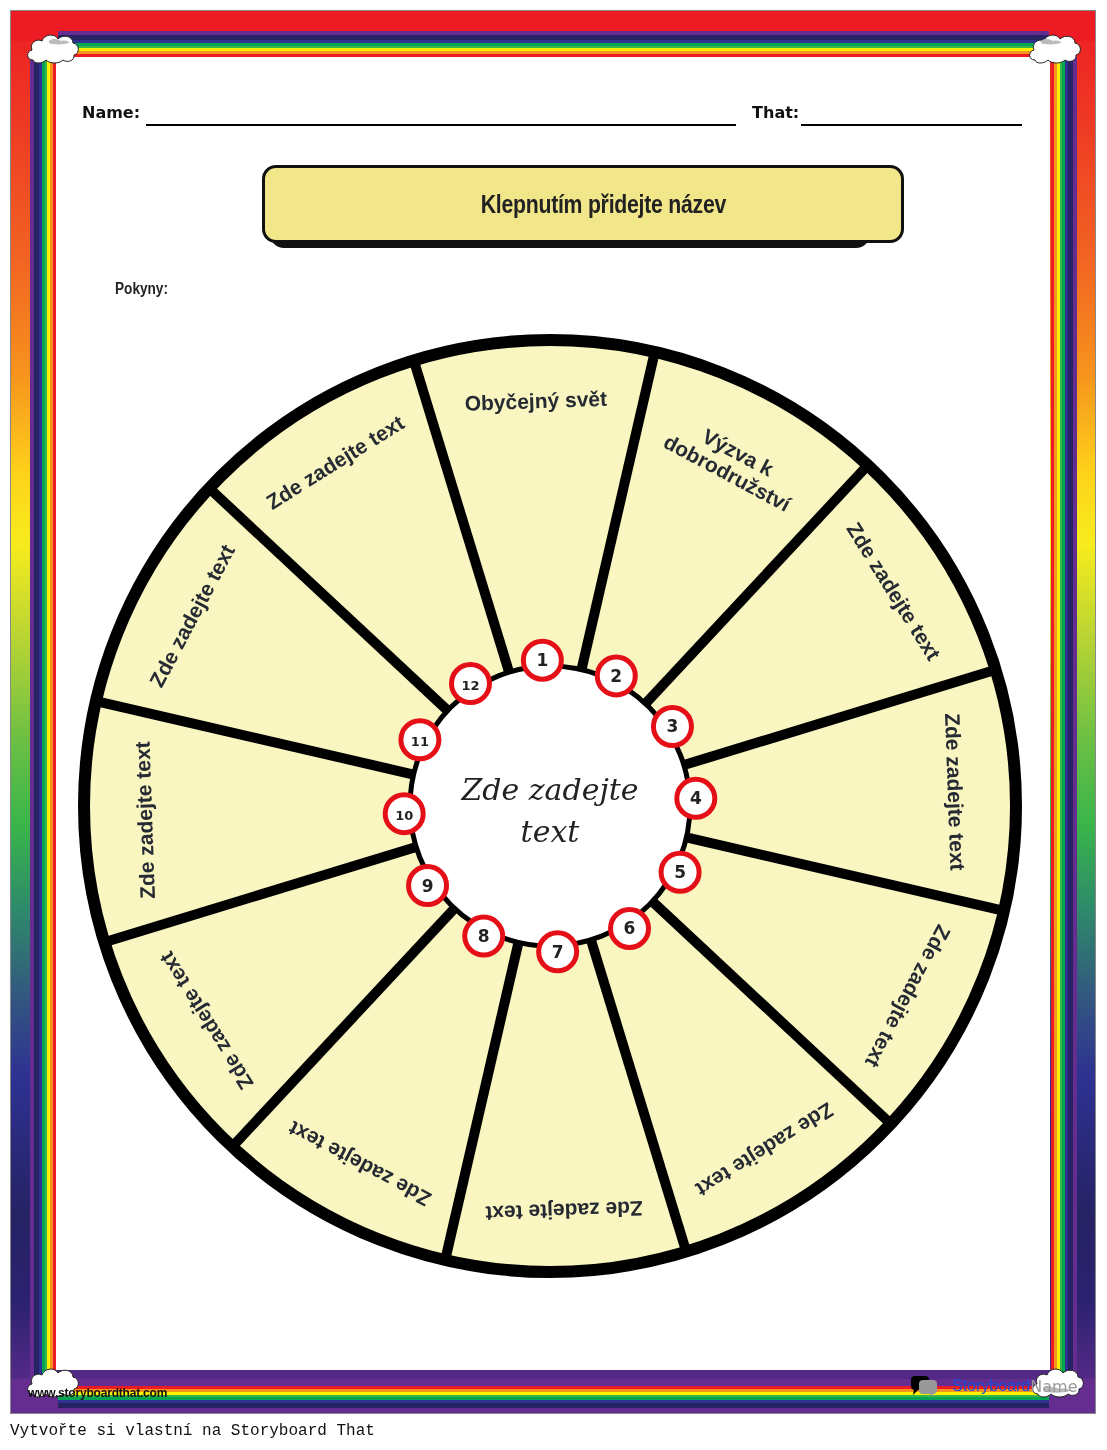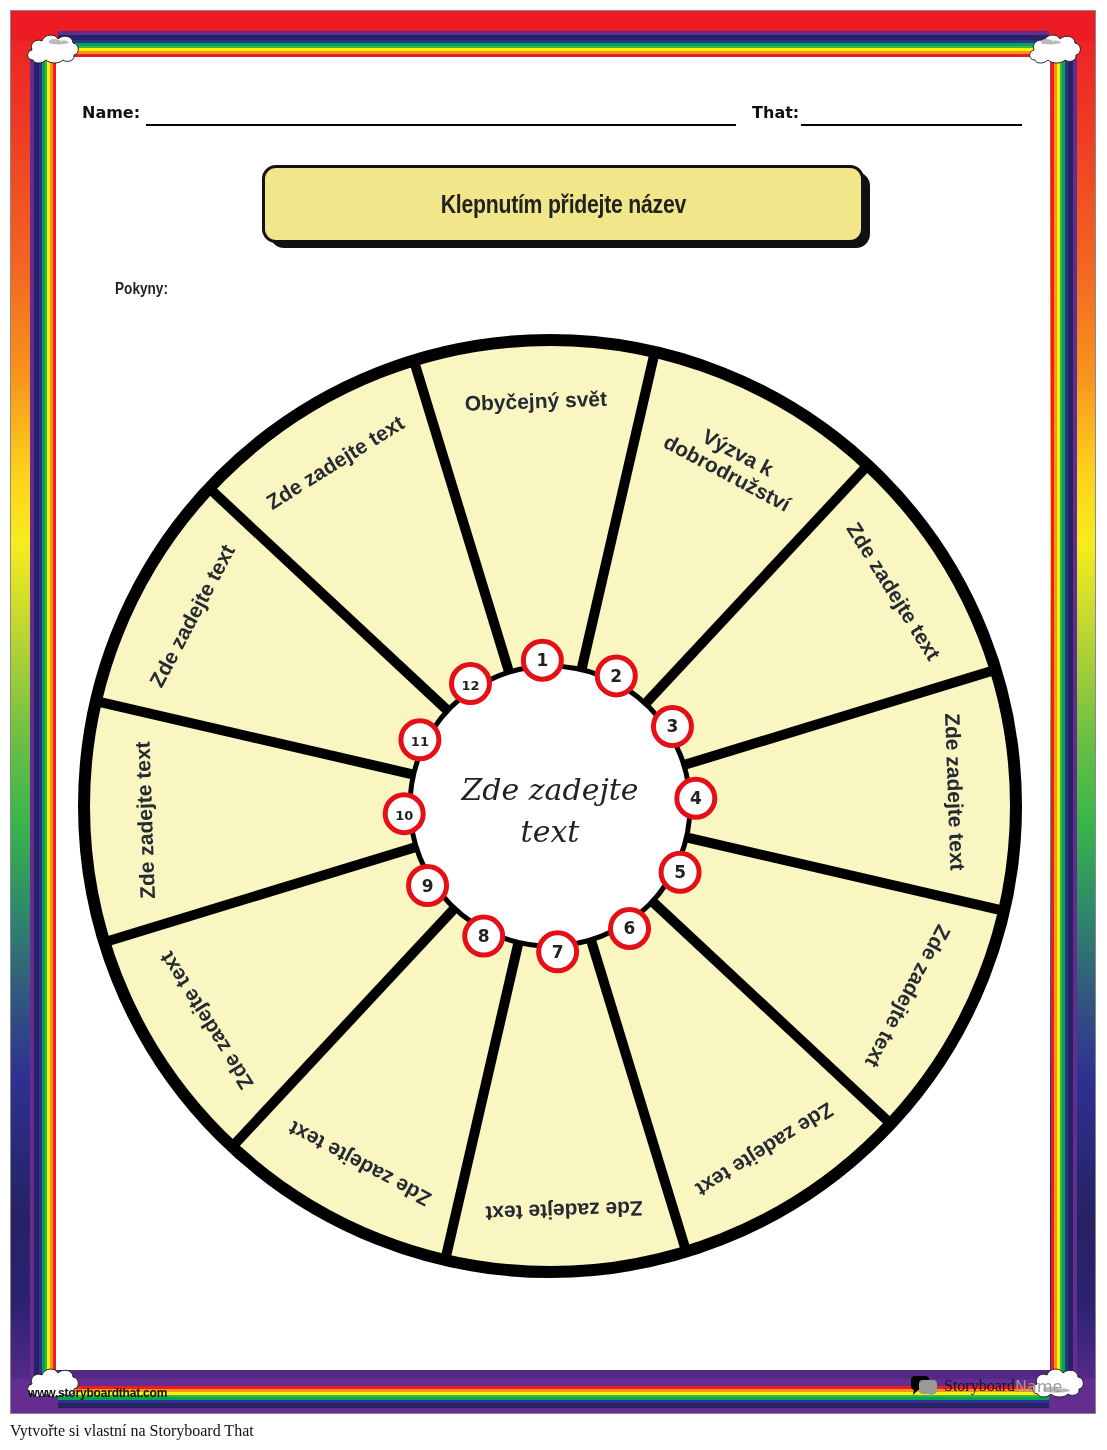"Klepnutím přidejte název" .title-box { padding-left: none -> 40px }
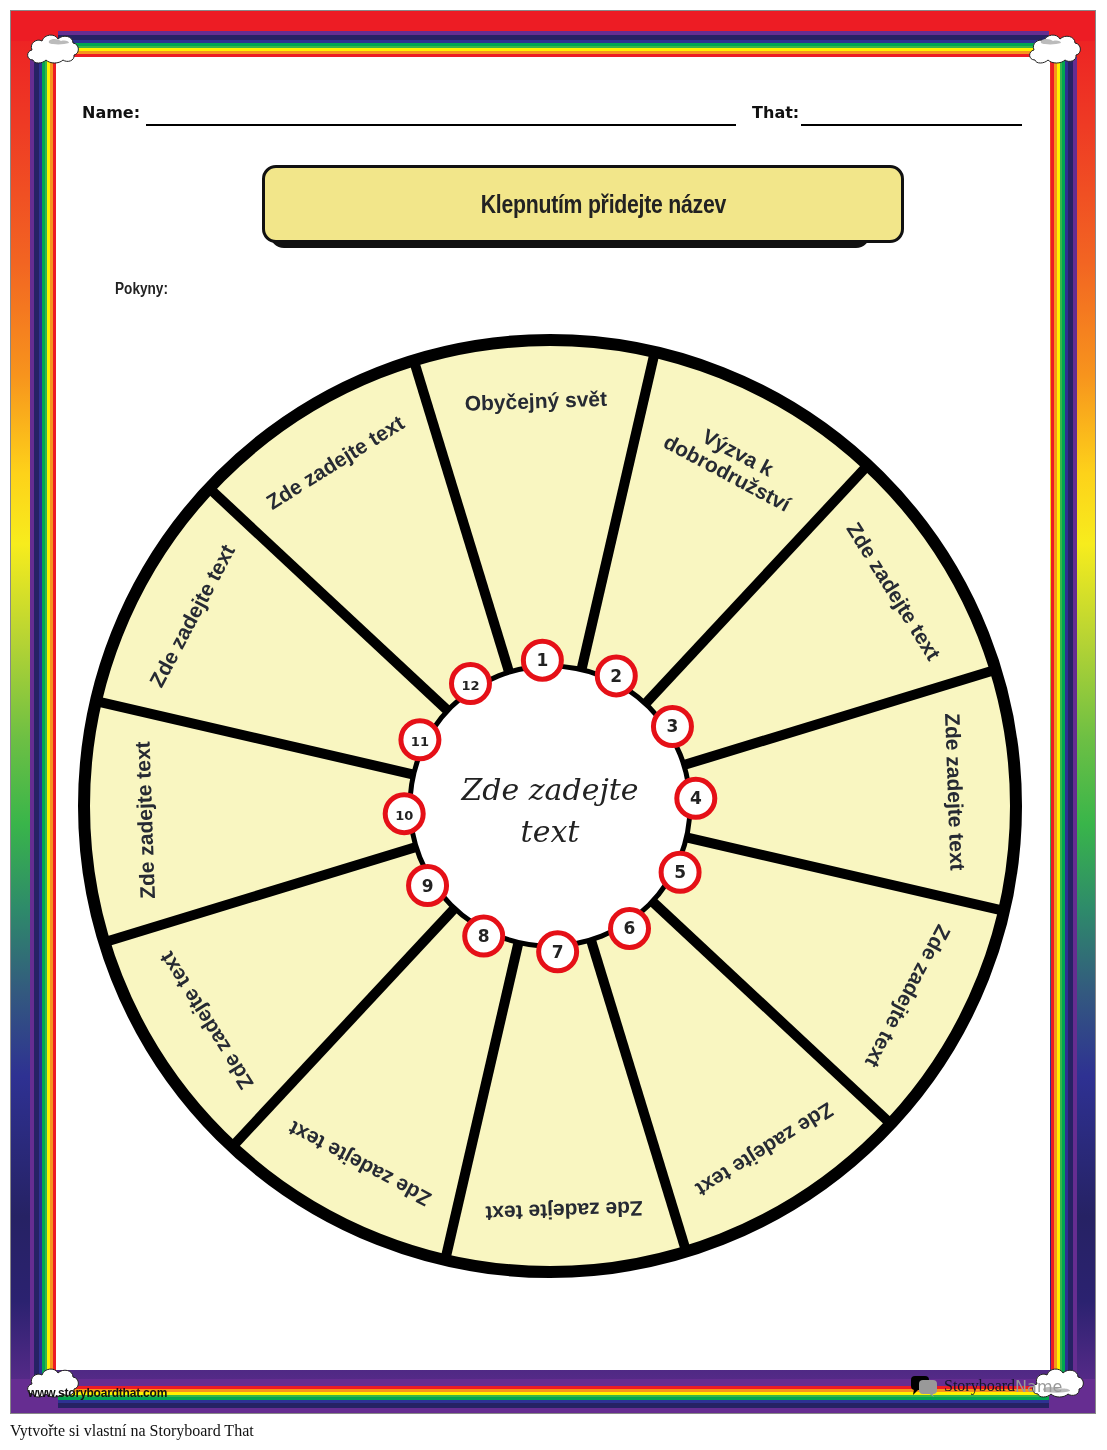"Storyboard" .sbt-logo .sb { color: #0f172a -> #1d4ed8; font-family: Liberation Serif, serif -> Liberation Sans, sans-serif; margin-left: 4px -> 12px }
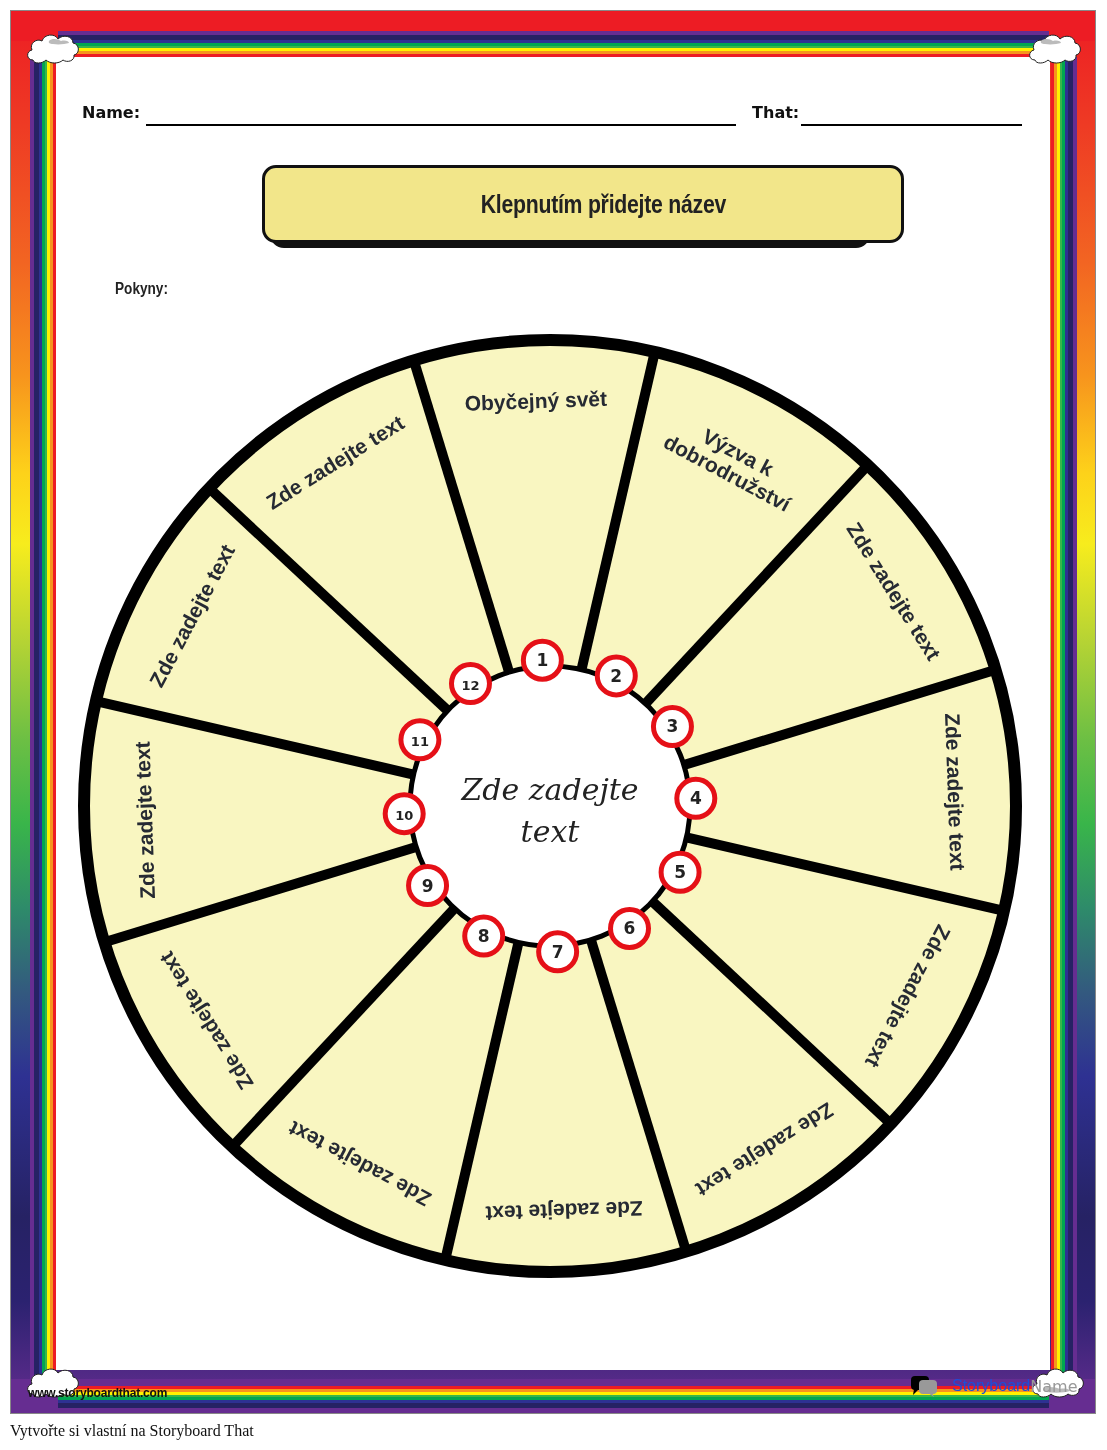"Vytvořte si vlastní na Storyboard" .footer-caption { font-family: Liberation Serif, serif -> Liberation Mono, monospace }
